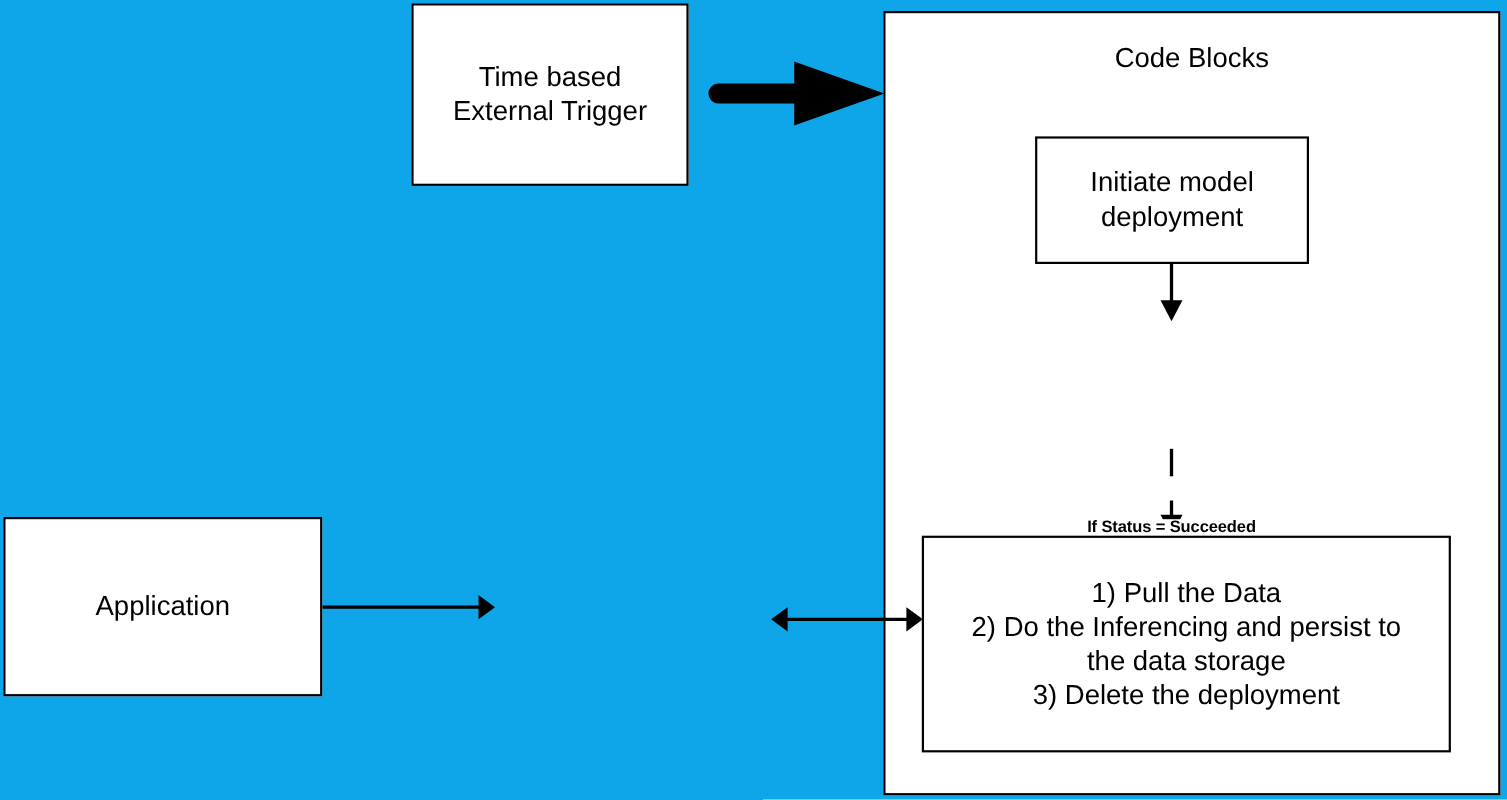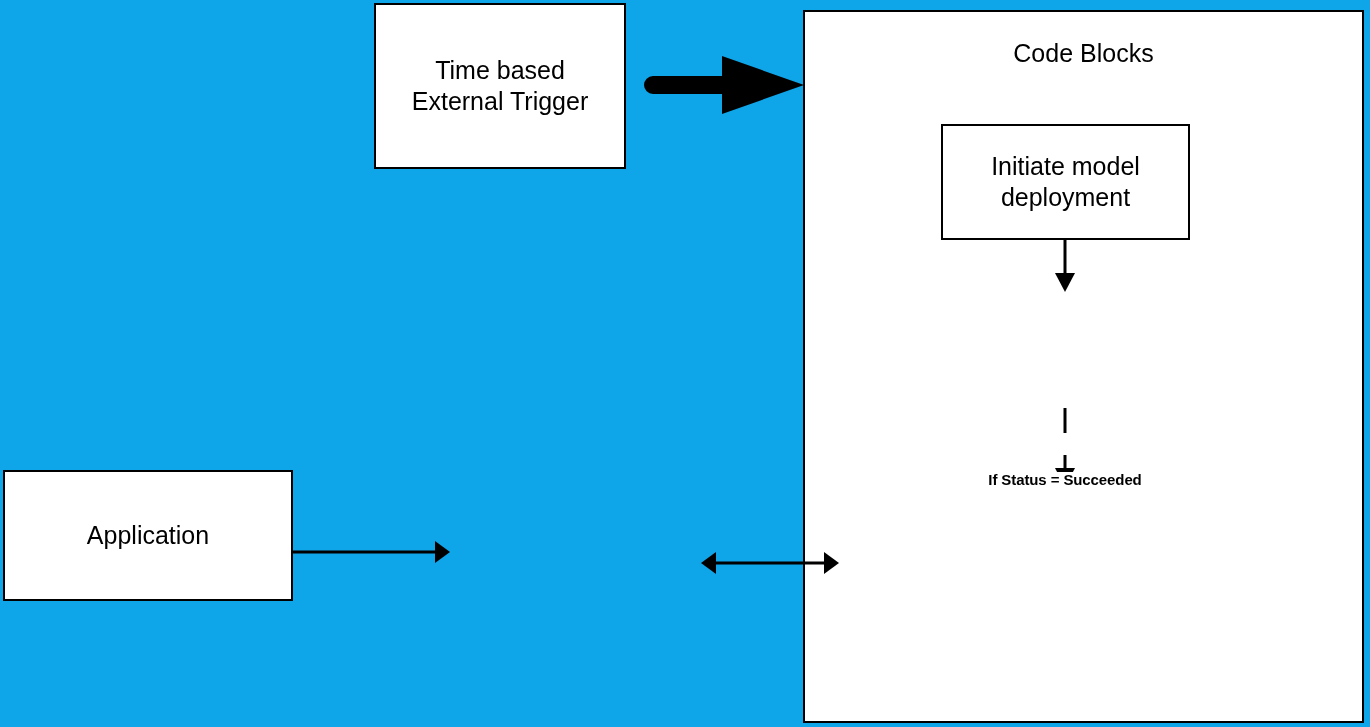"Application" #application-box { height: 131px -> 163px }
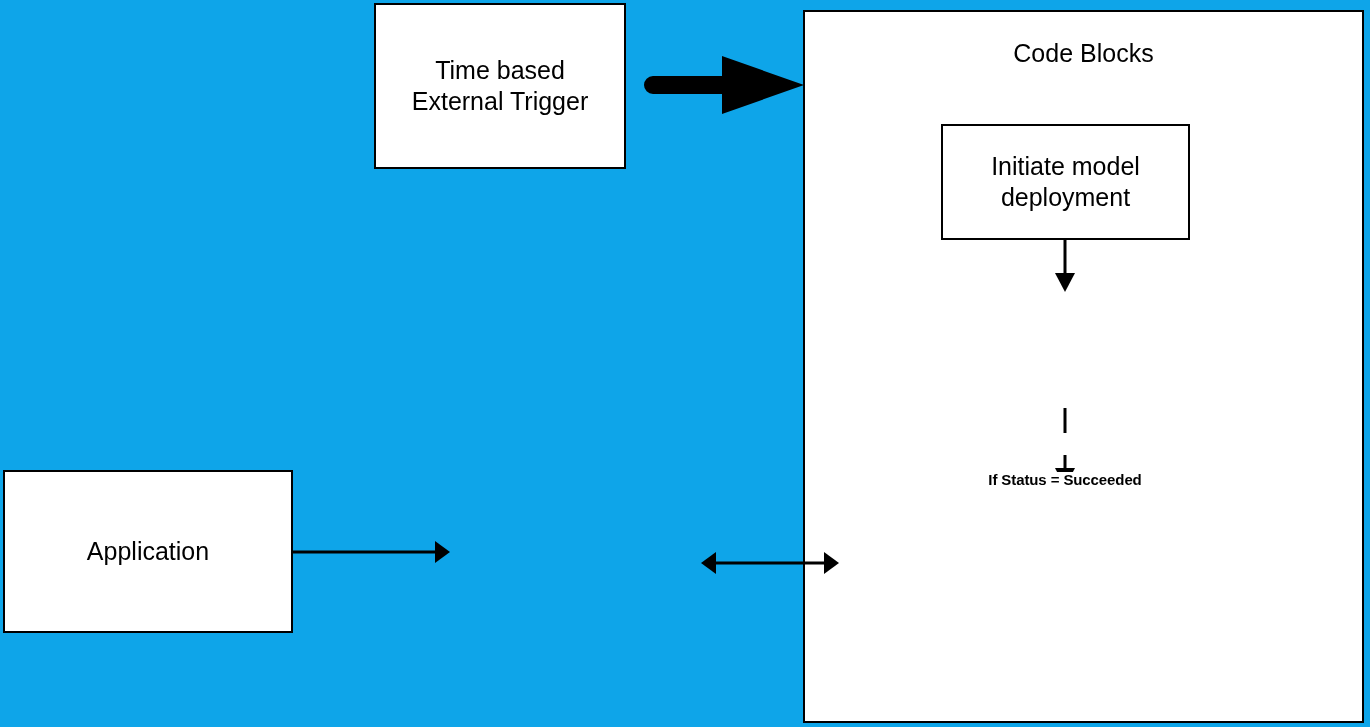"1) Pull the Data" div.box { html: none -> <div> <span>1) Pull the Data 2) Do the Inferencing and persist to the data storage 3) Delete the deployment</span> </div> }
